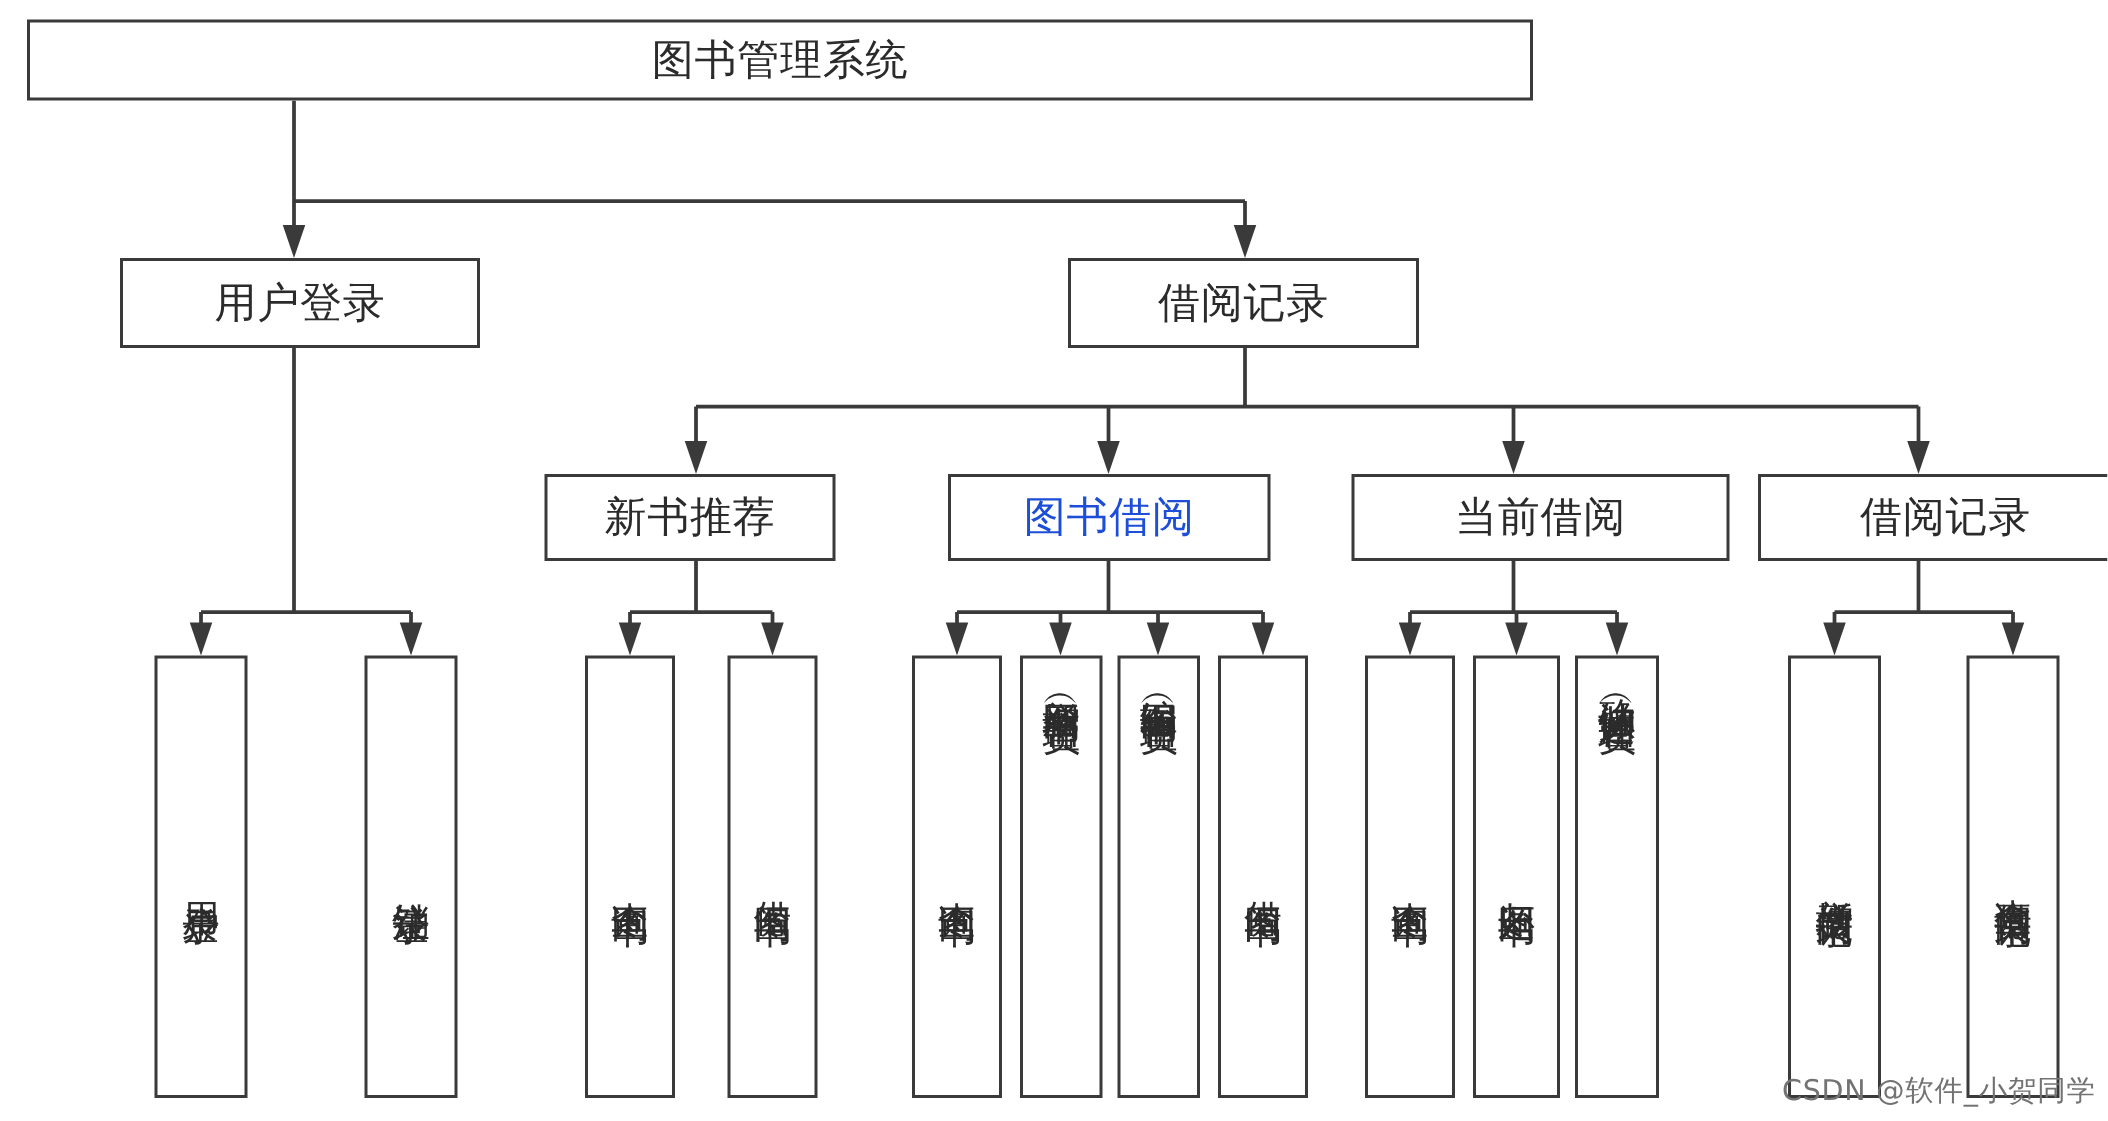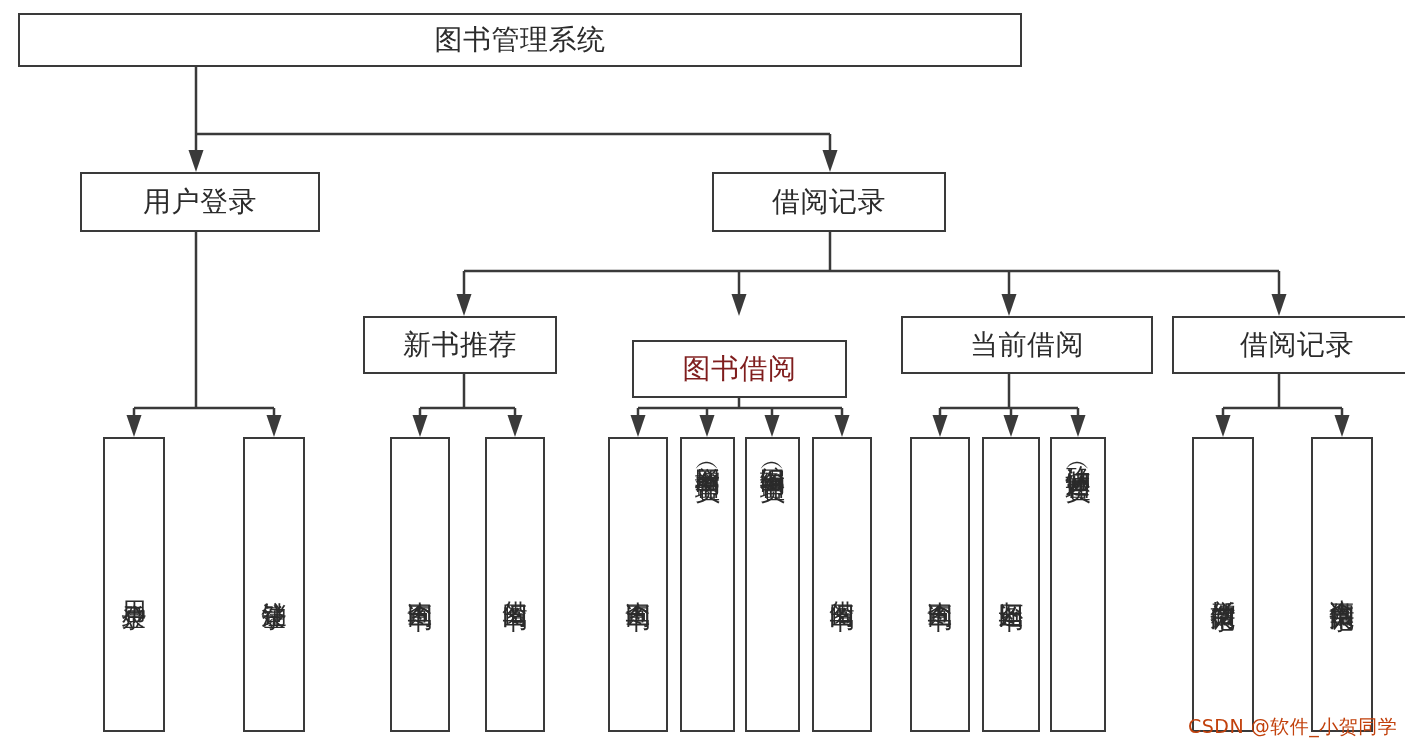"图书借阅" div.node { color: #7f1d1d -> #1d4ed8; margin-top: 24px -> none }
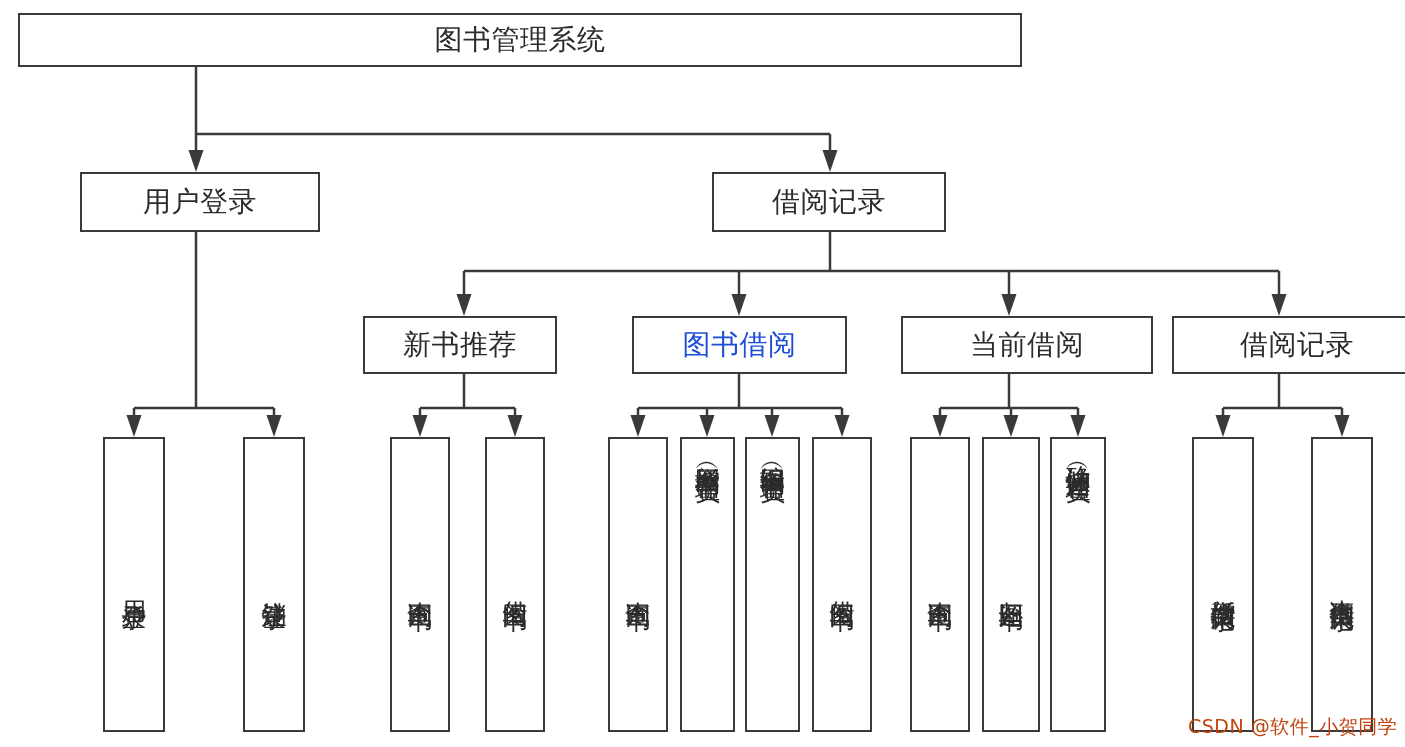"CSDN @软件_小贺同学" #watermark { color: #c2410c -> #737373 }
